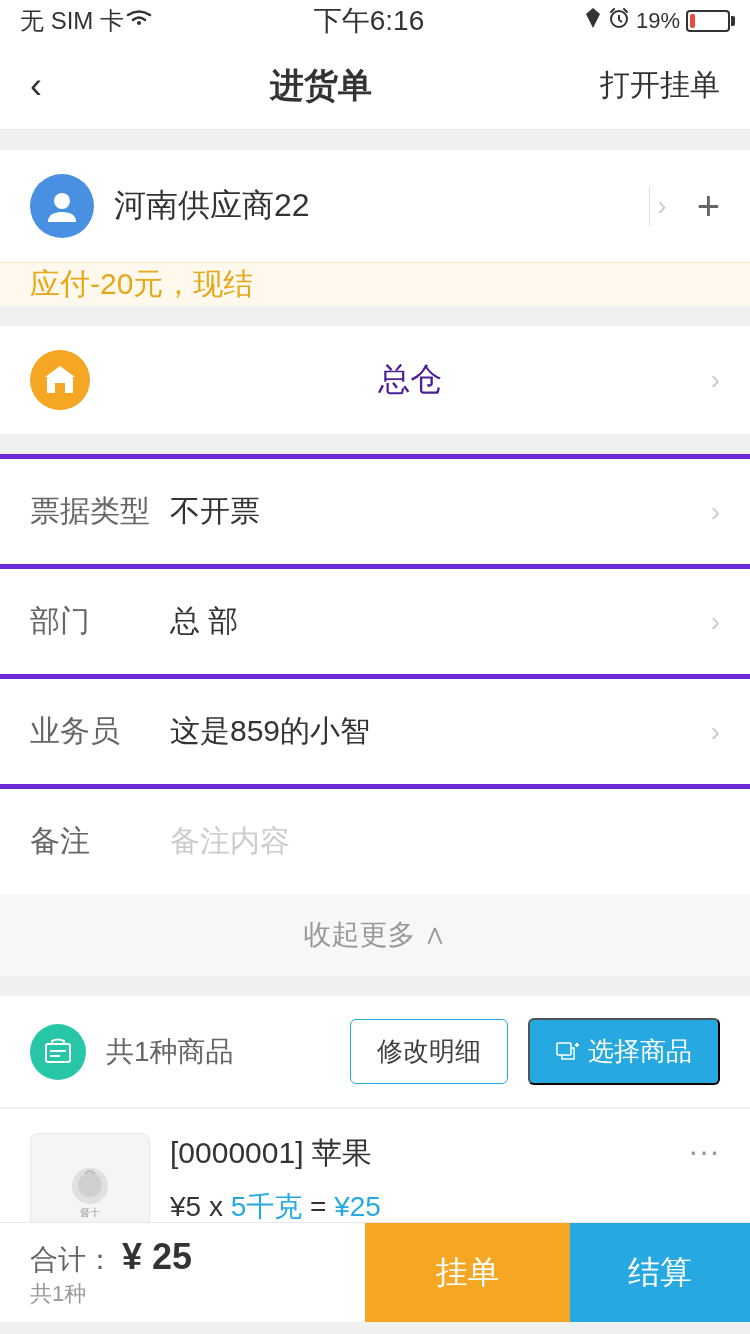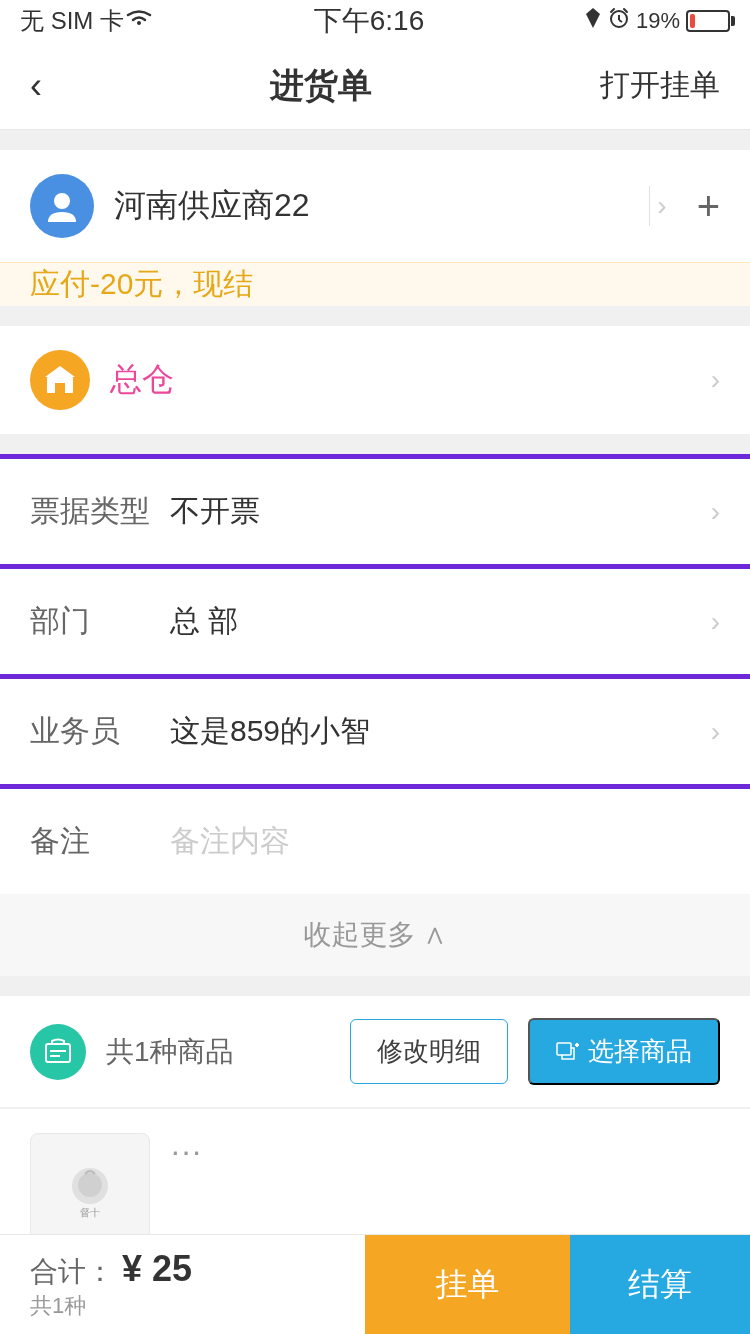"总仓" .warehouse-name { color: #ec4899 -> #4c1d95; text-align: none -> center }
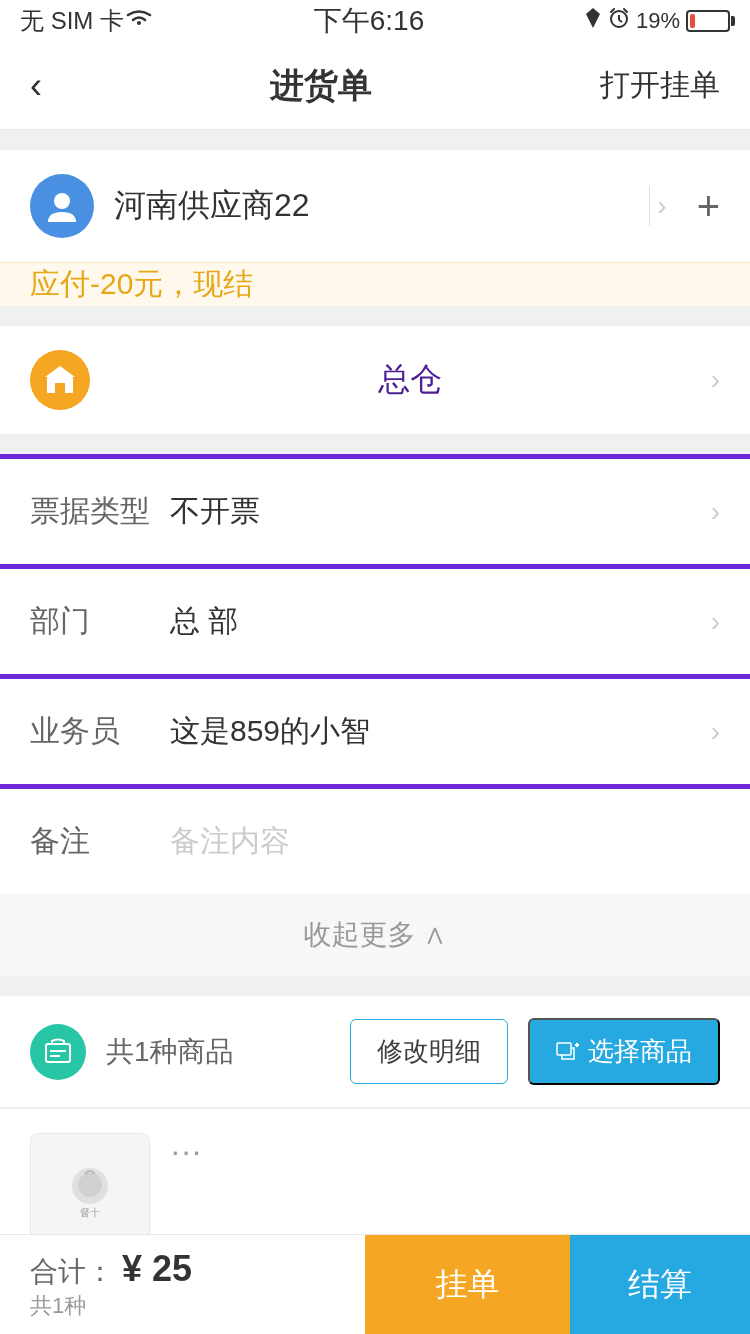"[0000001] 苹果" div.product-info { html: none -> <div> <div> <span>[0000001] </span> <span>苹果</span> </div> <div> <span>¥5 x </span> <span>5千克</span> <span> = </span> <span>¥25</span> </div> </div> }
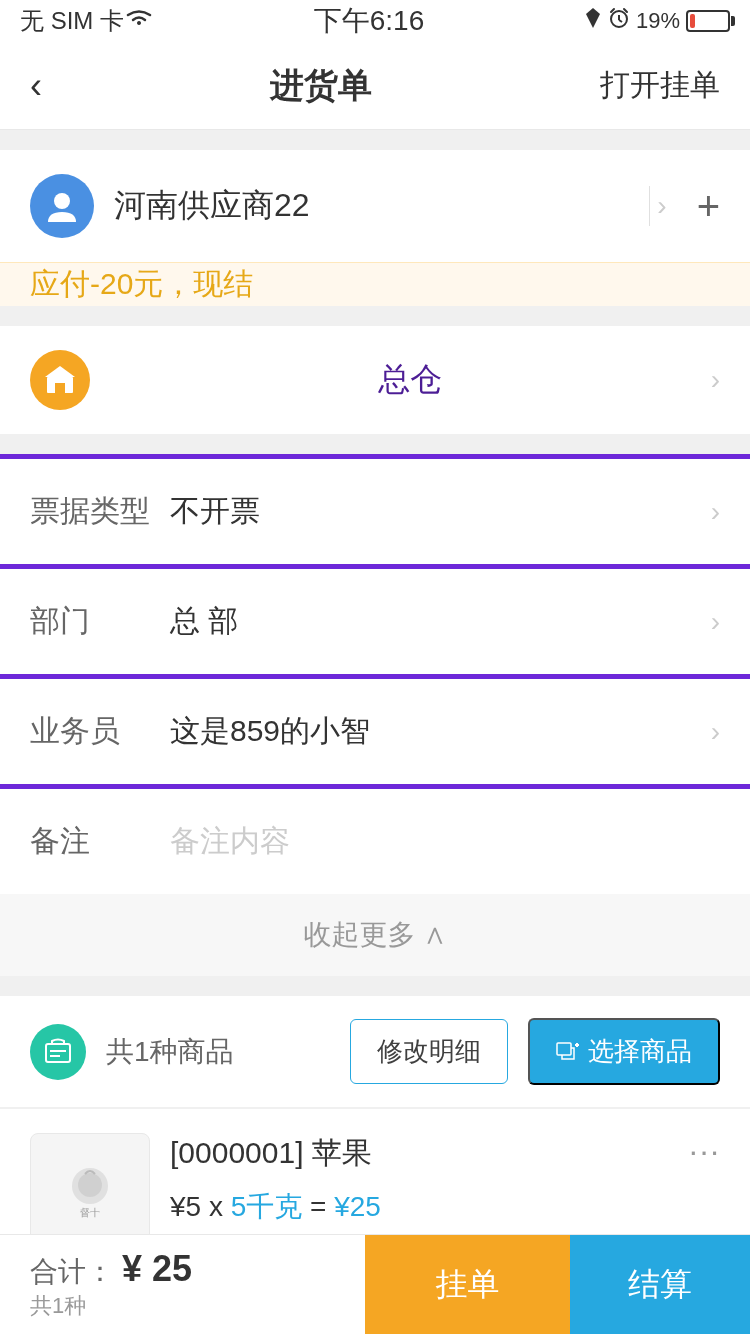"合计：" .bottom-bar { bottom: 0 -> 12px }
